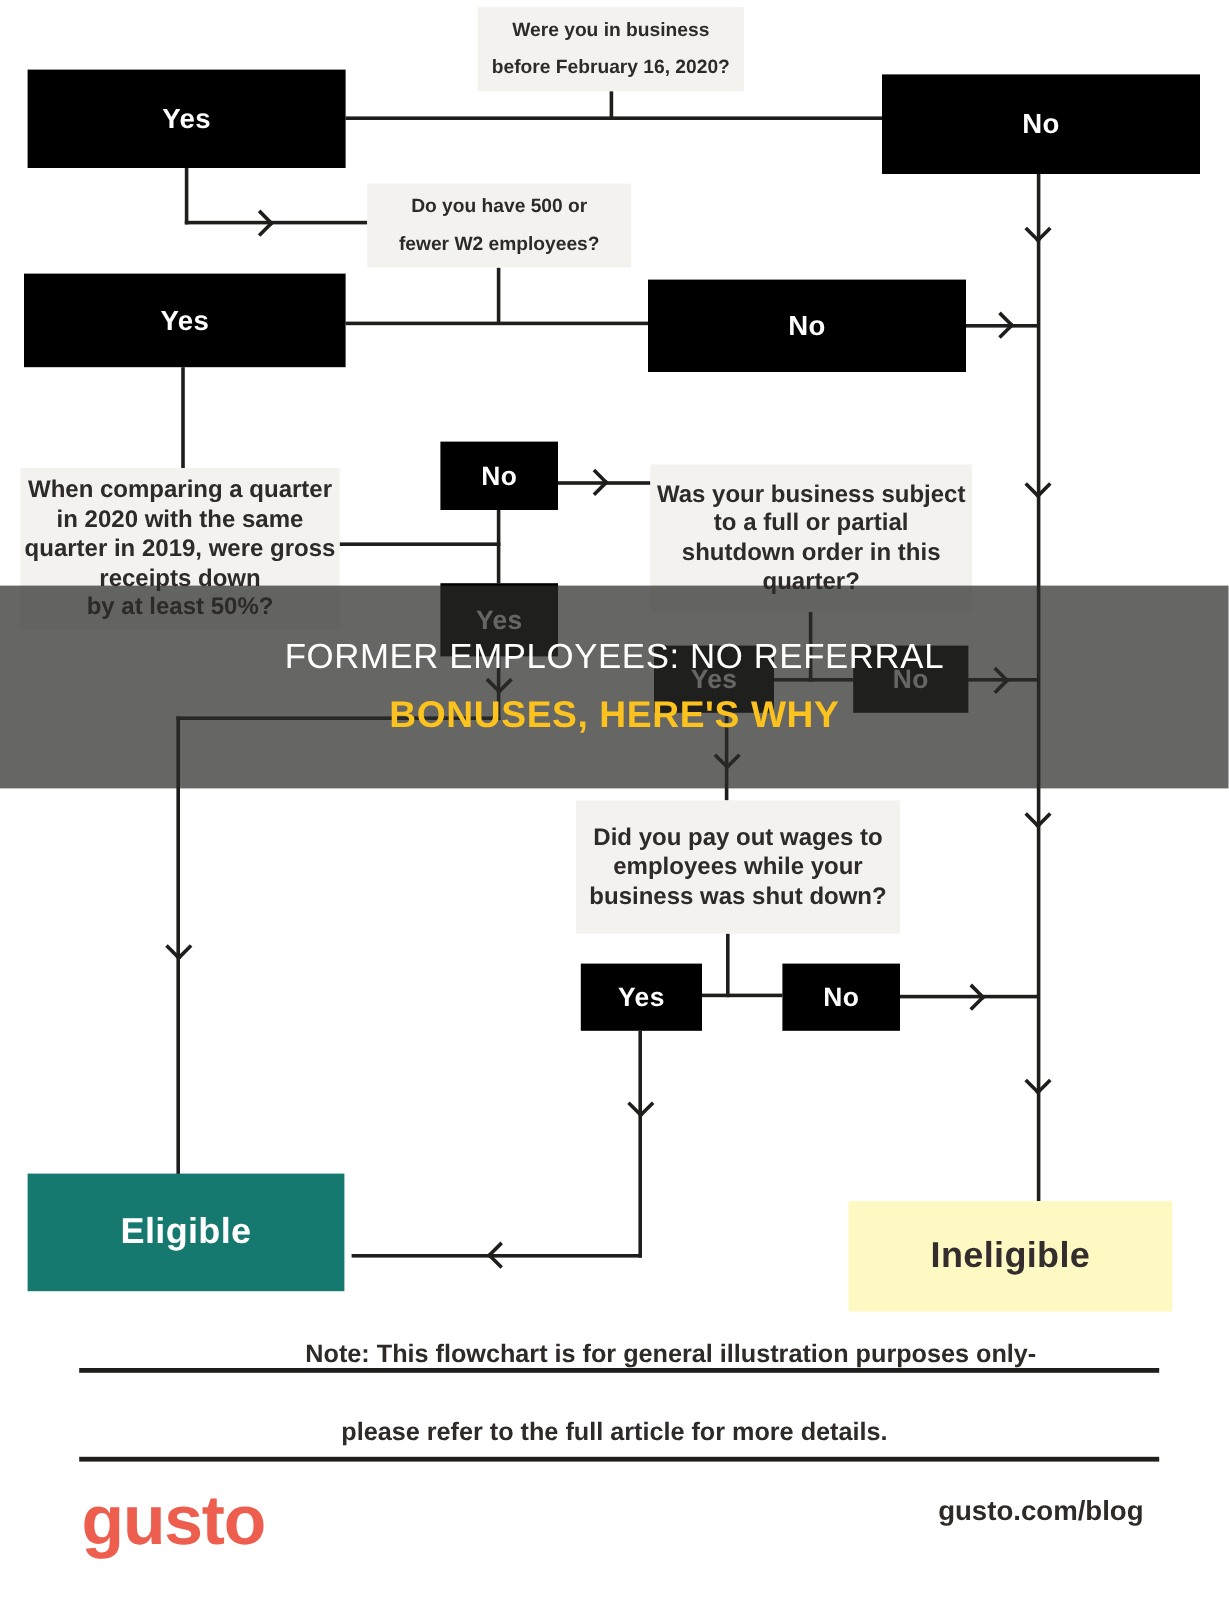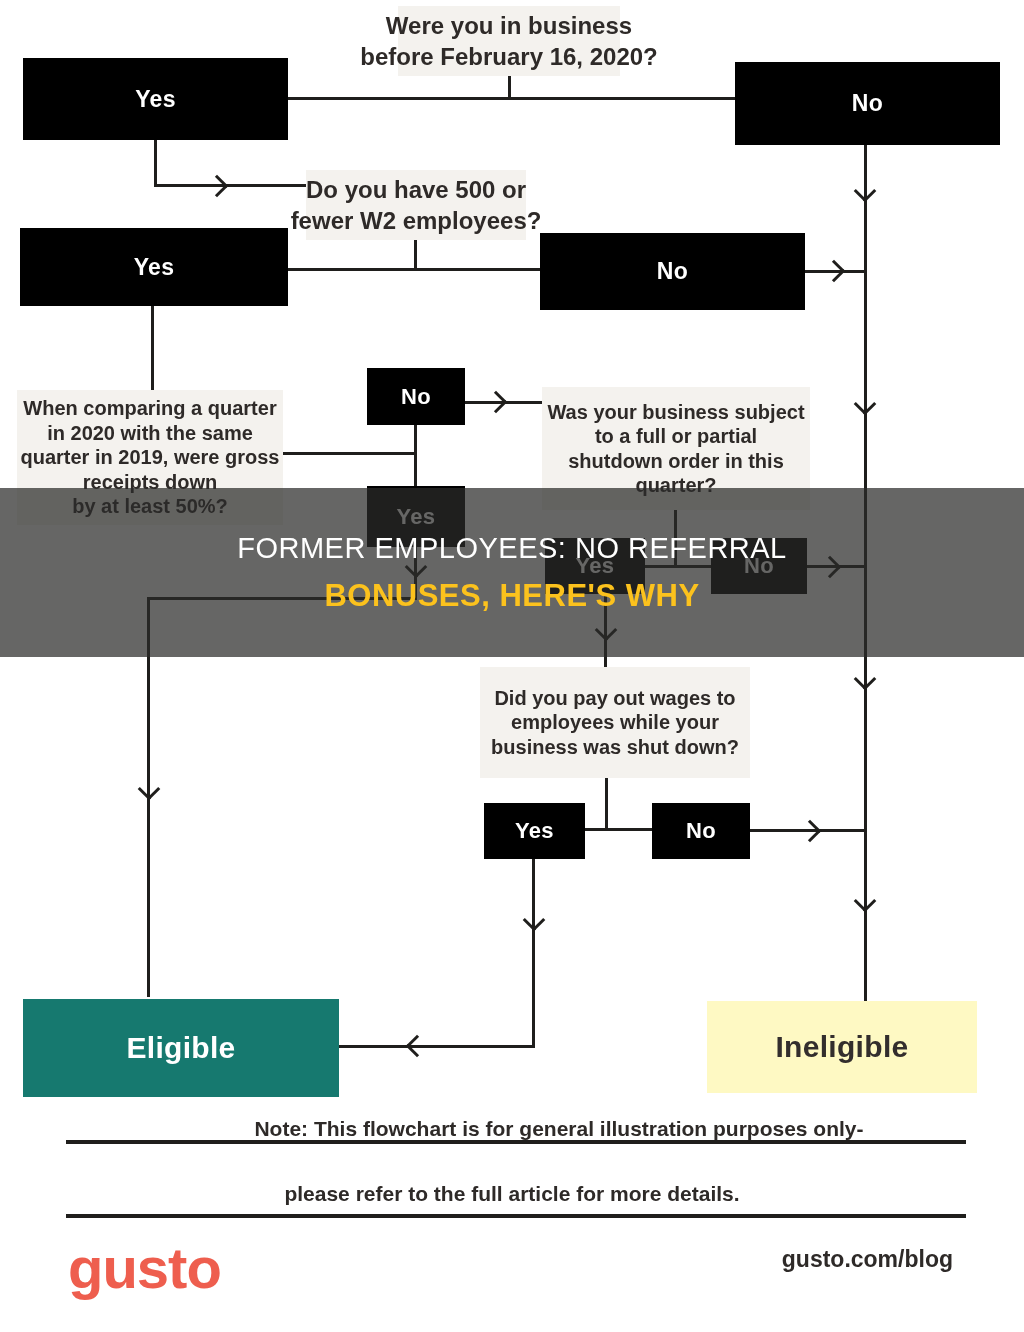"Were you in business" .q-lg { font-size: 24px -> 16px }
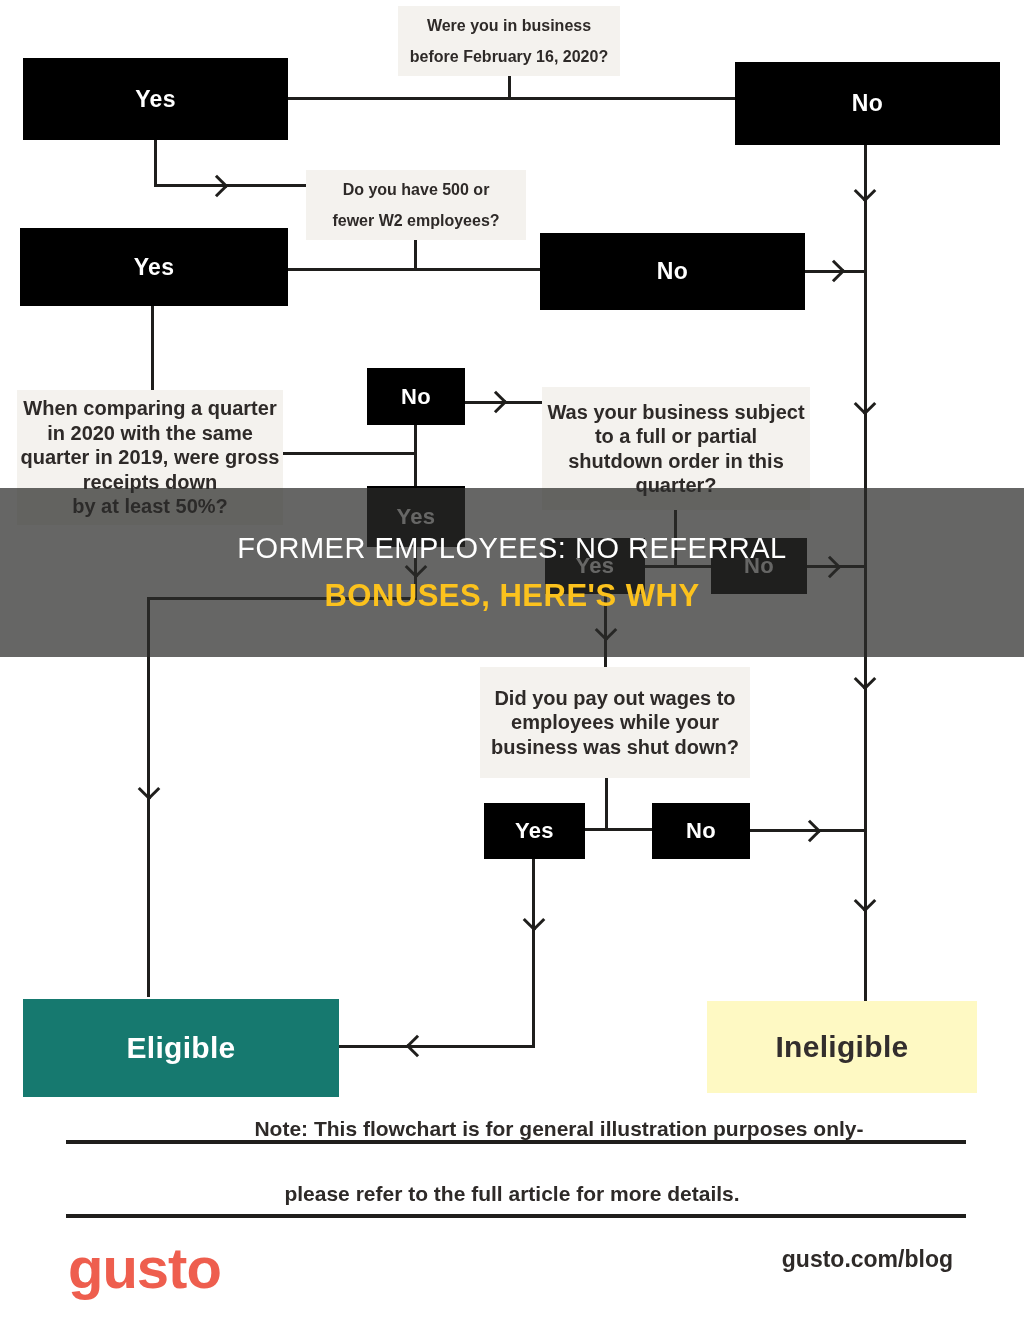"Do you have 500 or" div.qbox { top: 170px -> 153px }
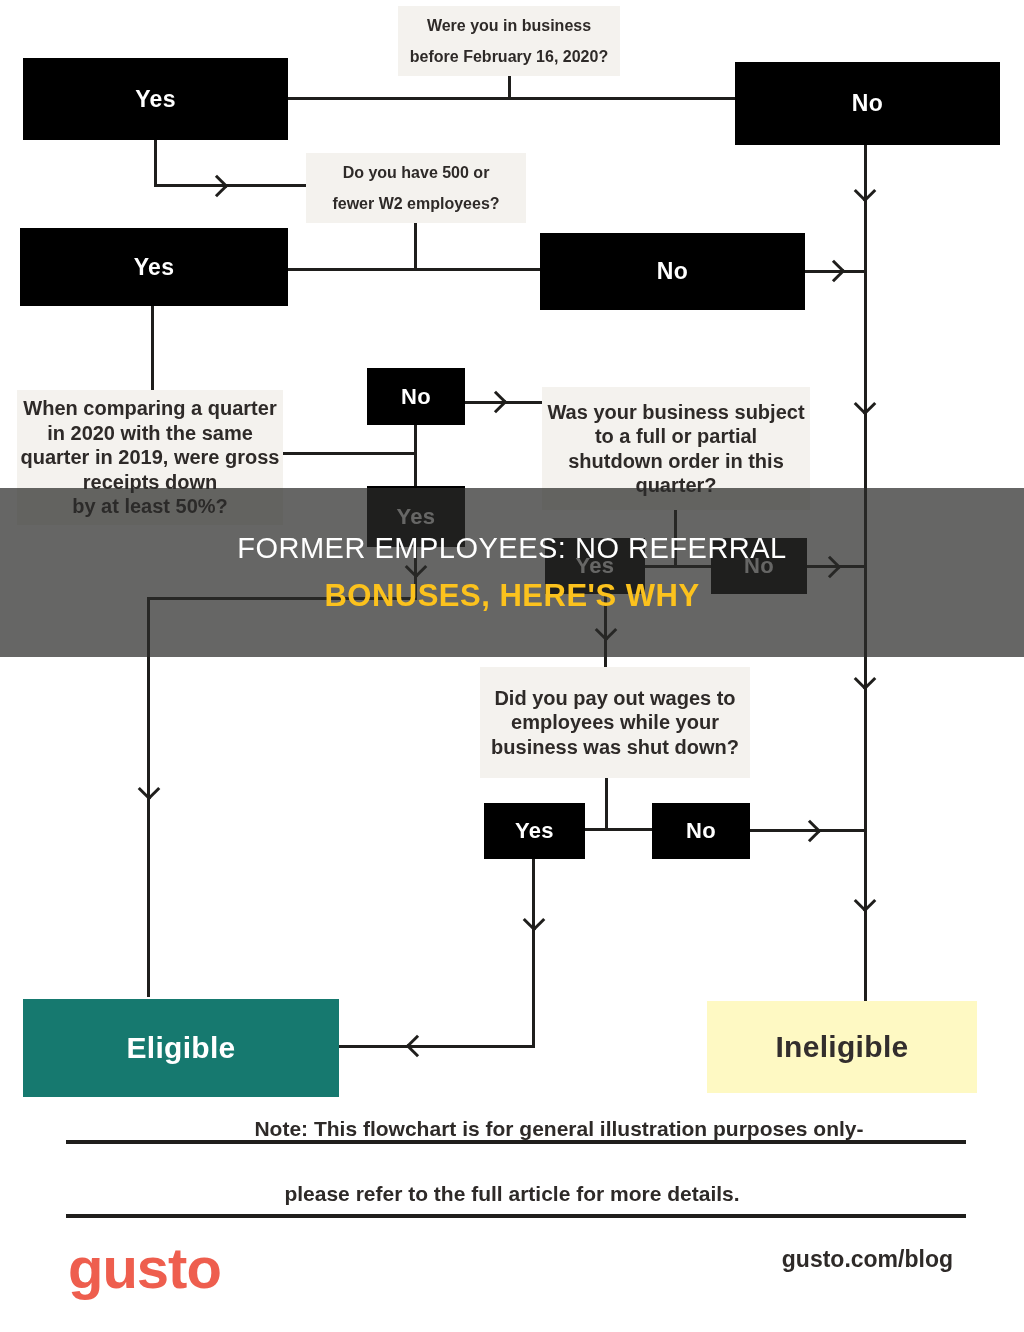"Eligible" div.outcome { top: 999px -> 978px; width: 316px -> 264px }
